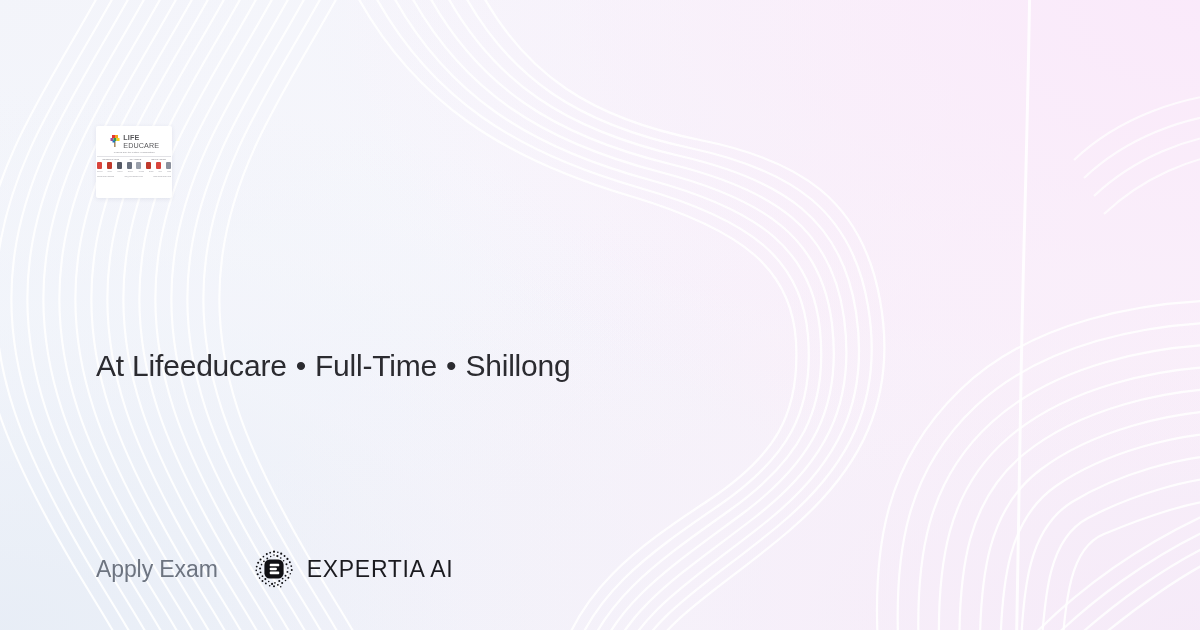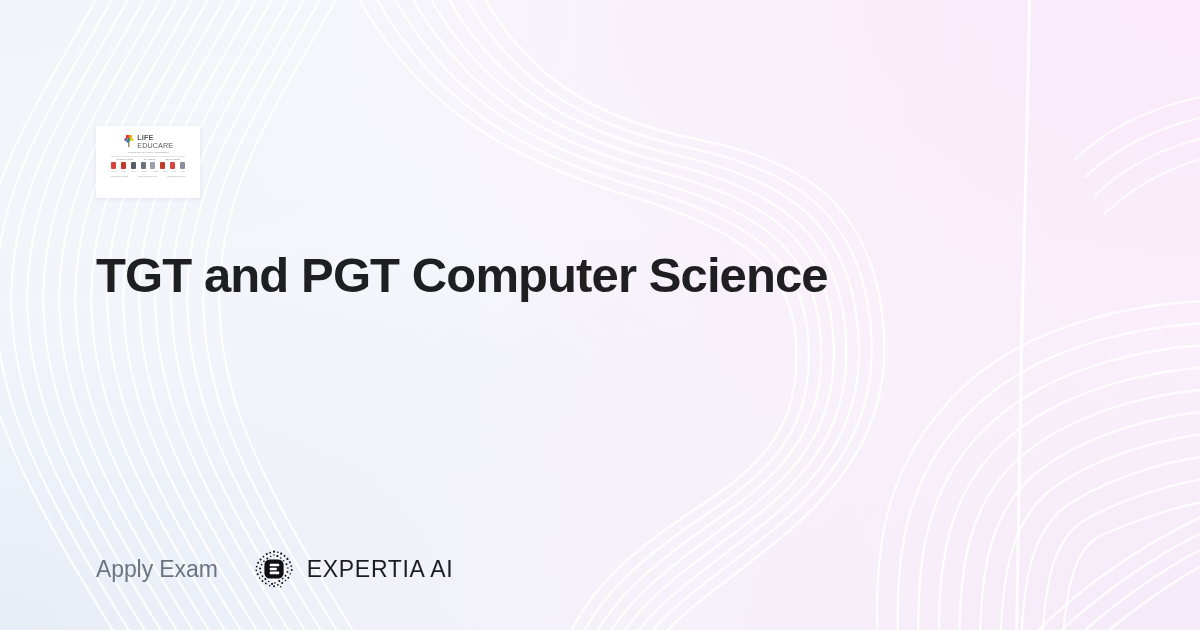"LIFE" #logo-card { width: 104px -> 76px }
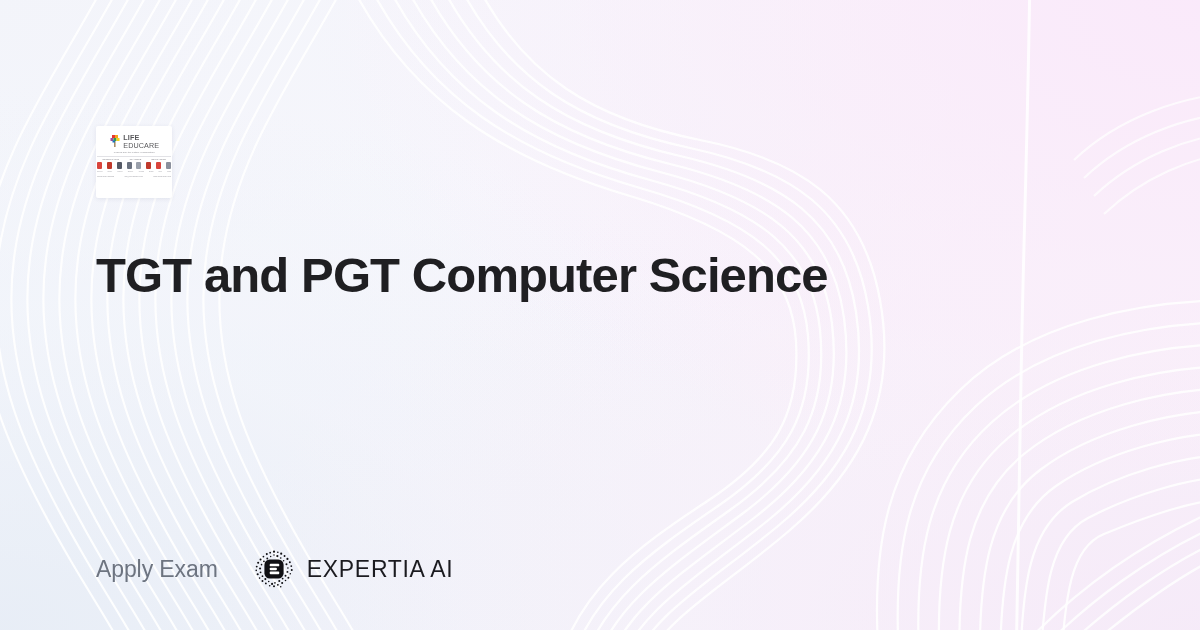"TGT and PGT Computer Science" h1 { html: <h1>TGT and PGT Computer Science</h1> -> none }
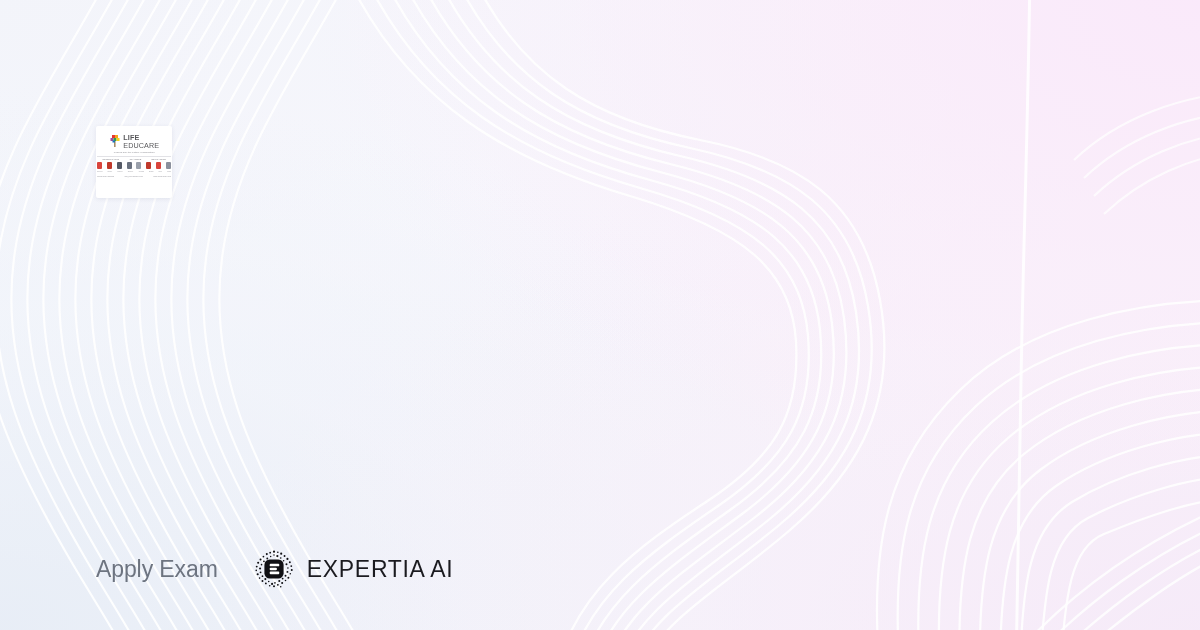"At Lifeeducare • Full-Time •" div { html: none -> <div><span>At Lifeeducare</span><span>•</span><span>Full-Time</span><span>•</span><span>Shillong</span></div> }
